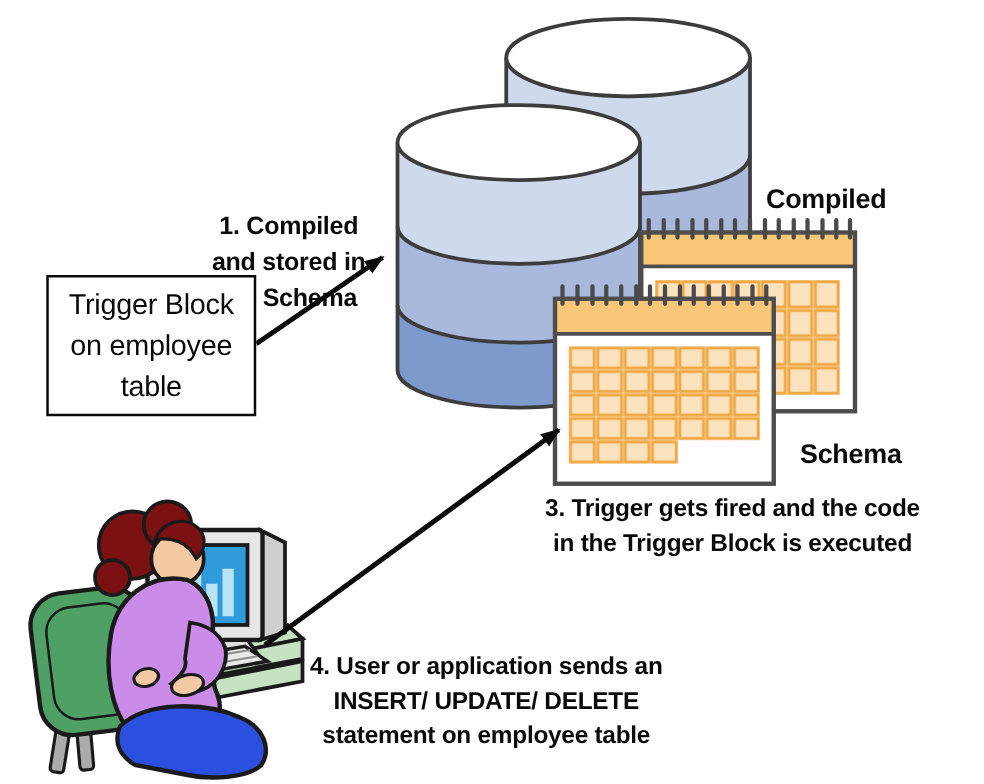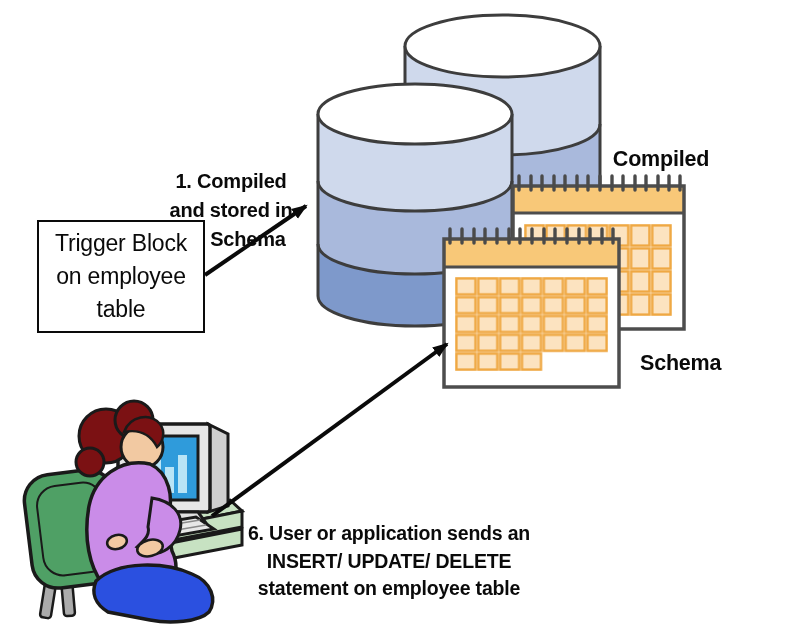"3. Trigger gets fired and" div.lbl { html: none -> <div>3. Trigger gets fired and the code in the Trigger Block is executed</div> }
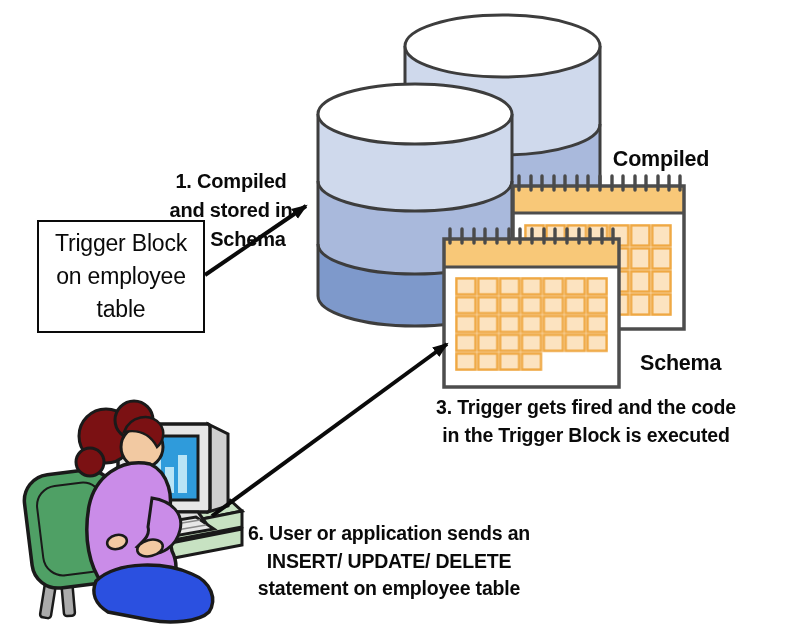"6. User or application sends" div.lbl { text: 6 -> 4 }
